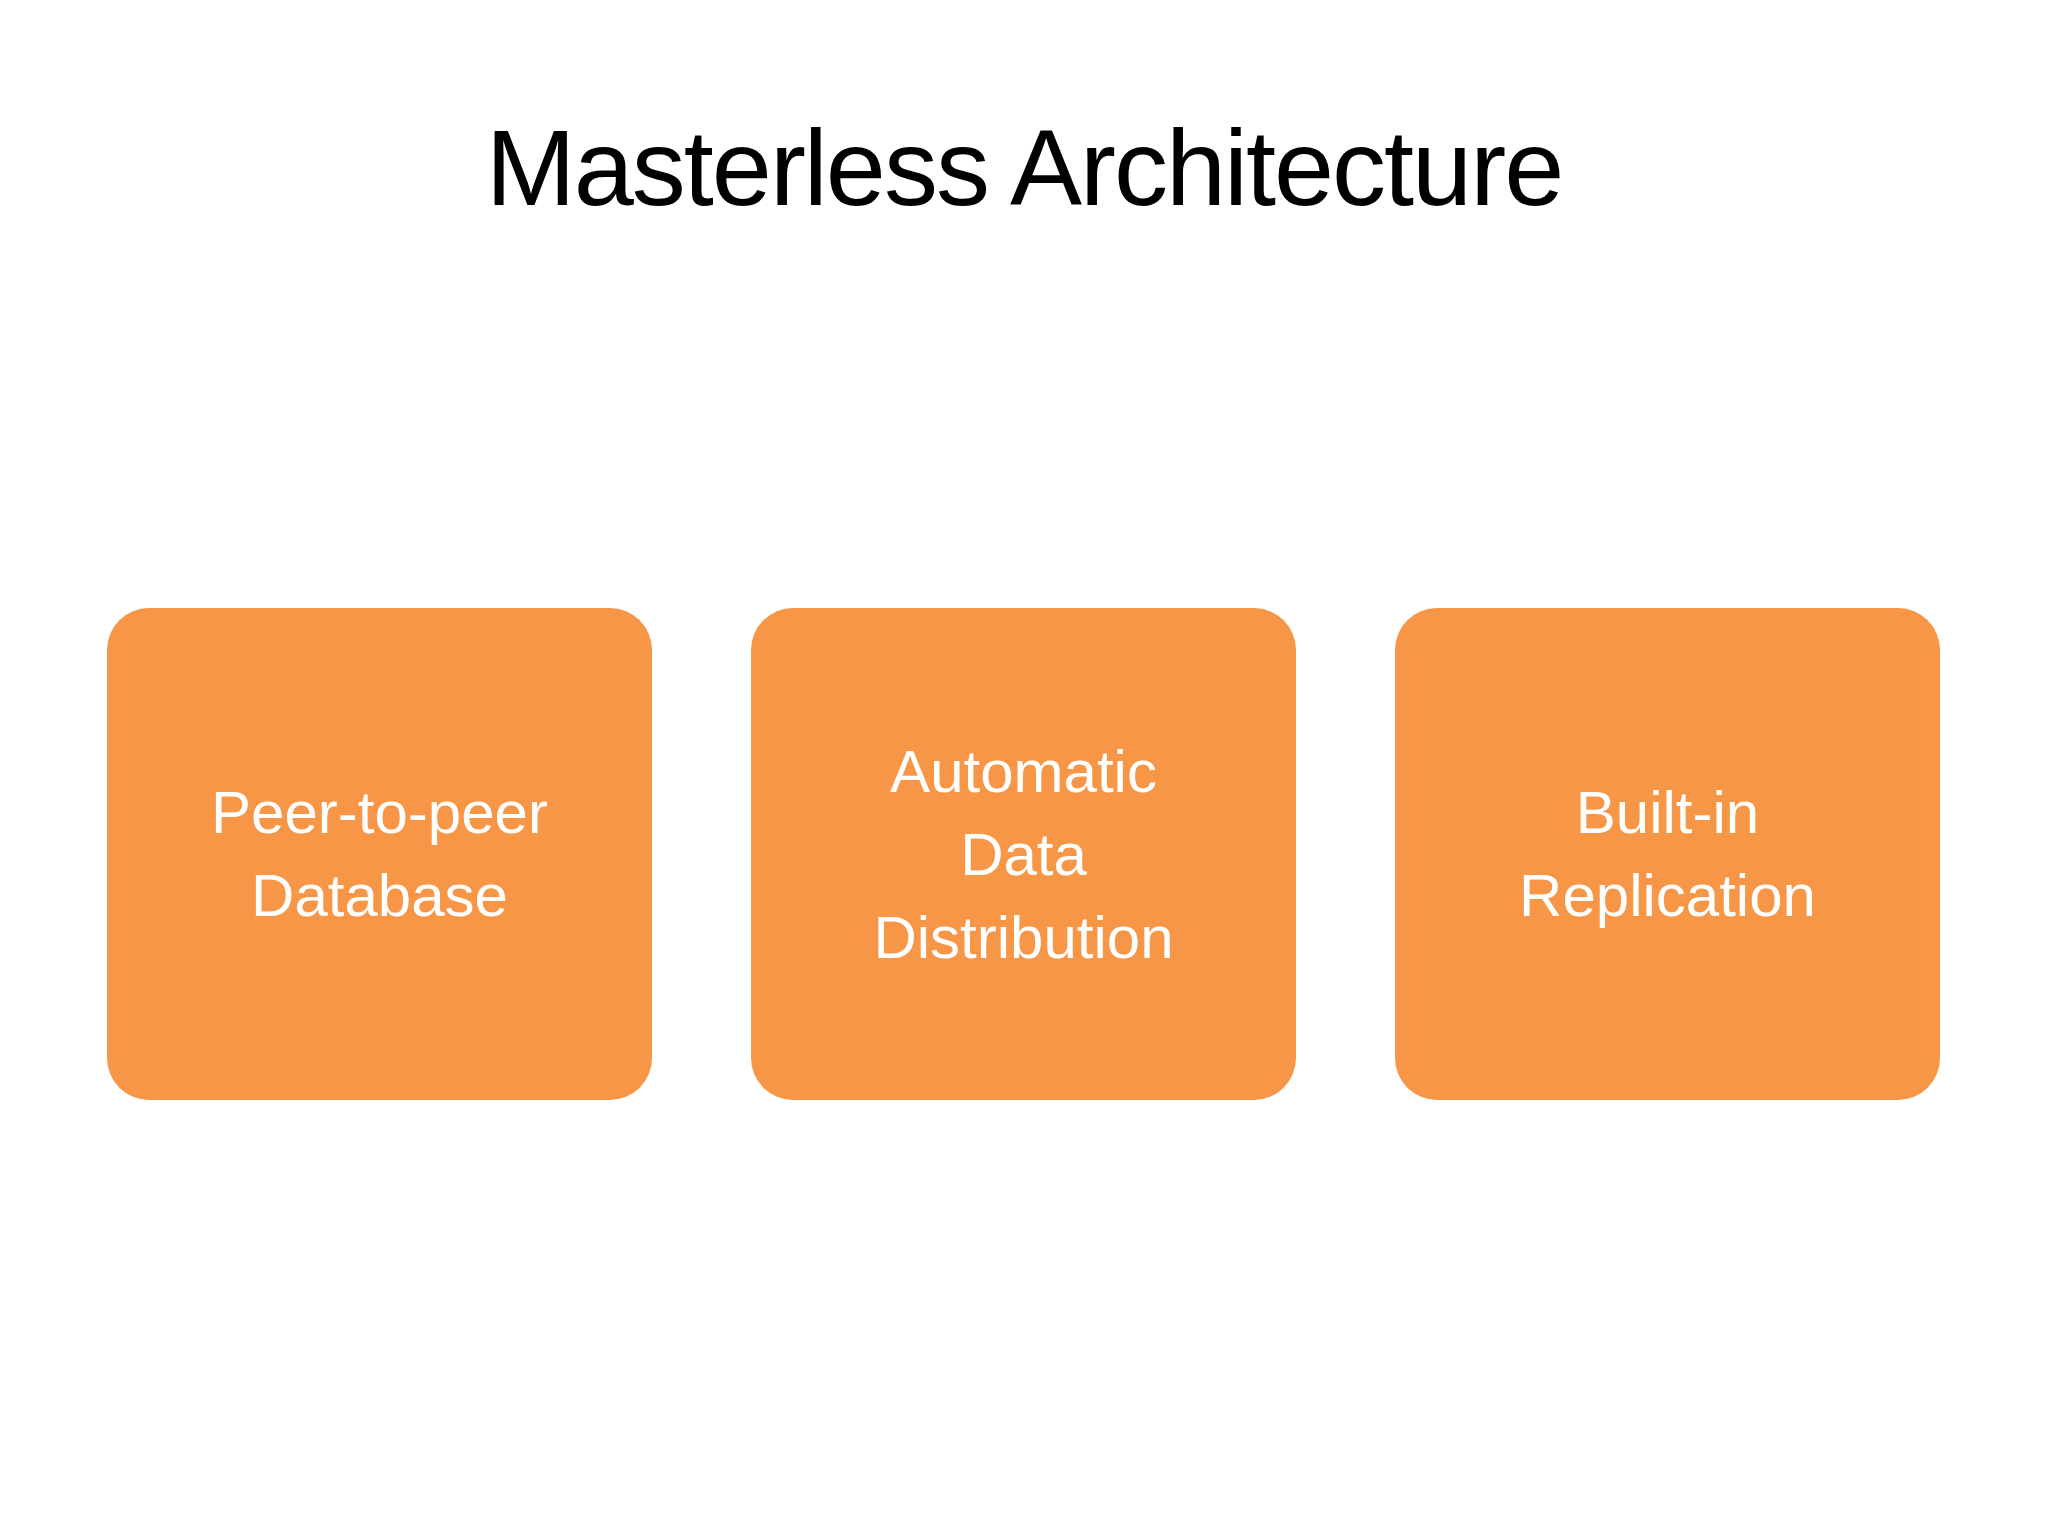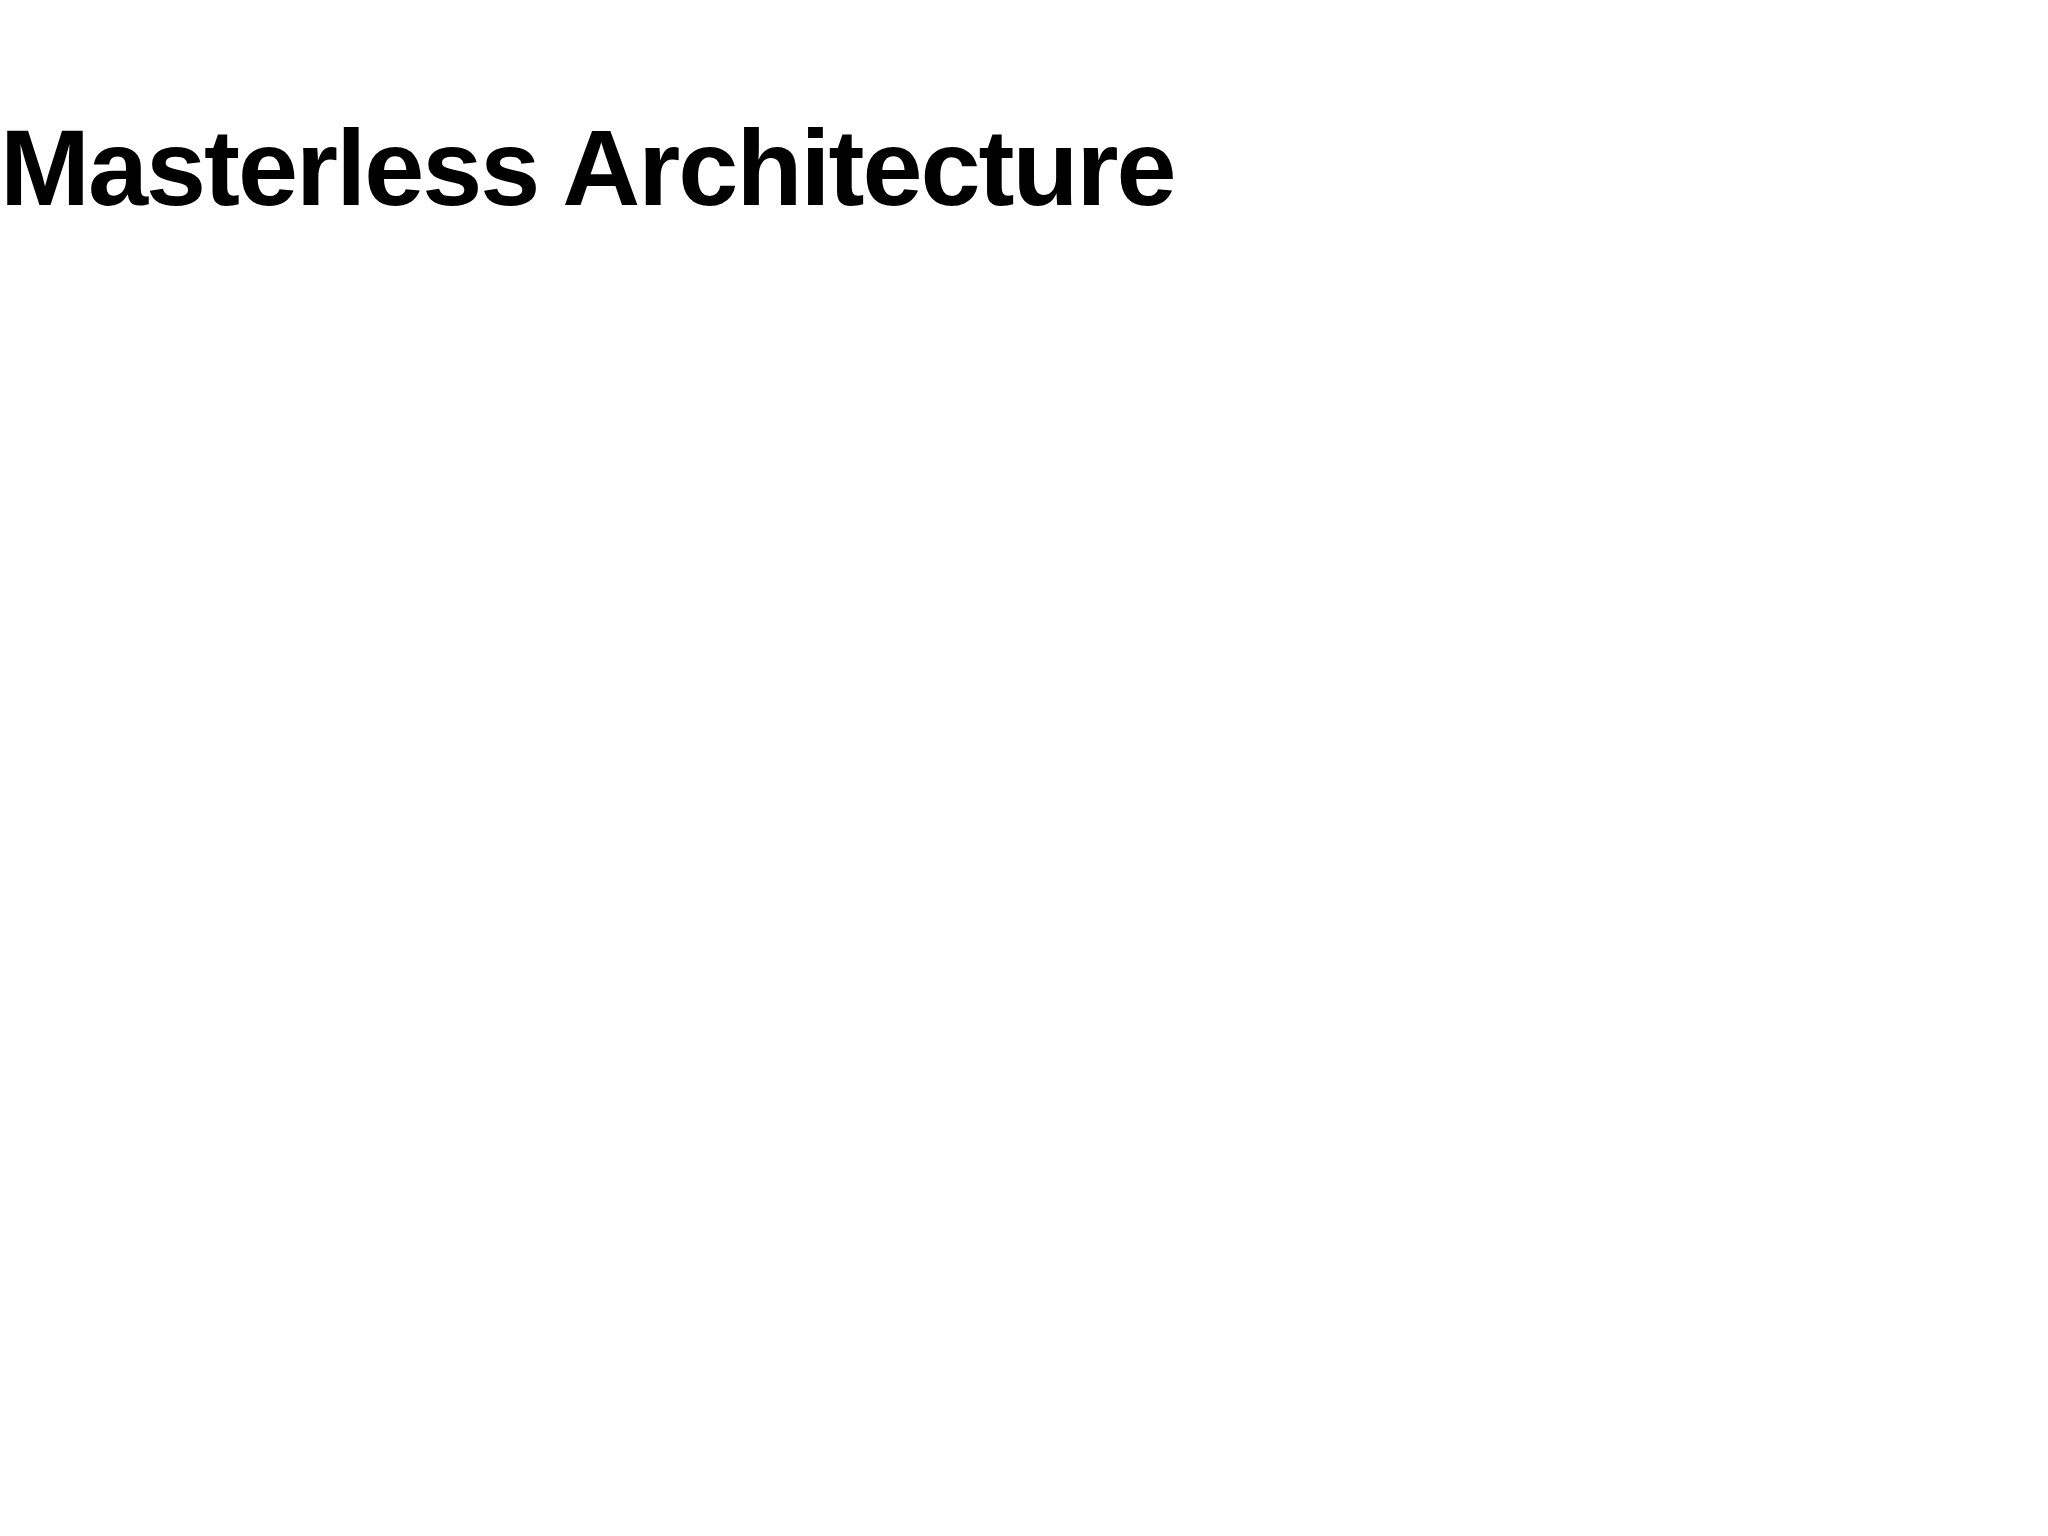"Masterless Architecture" .slide-title { font-weight: 700 -> 400; text-align: none -> center }
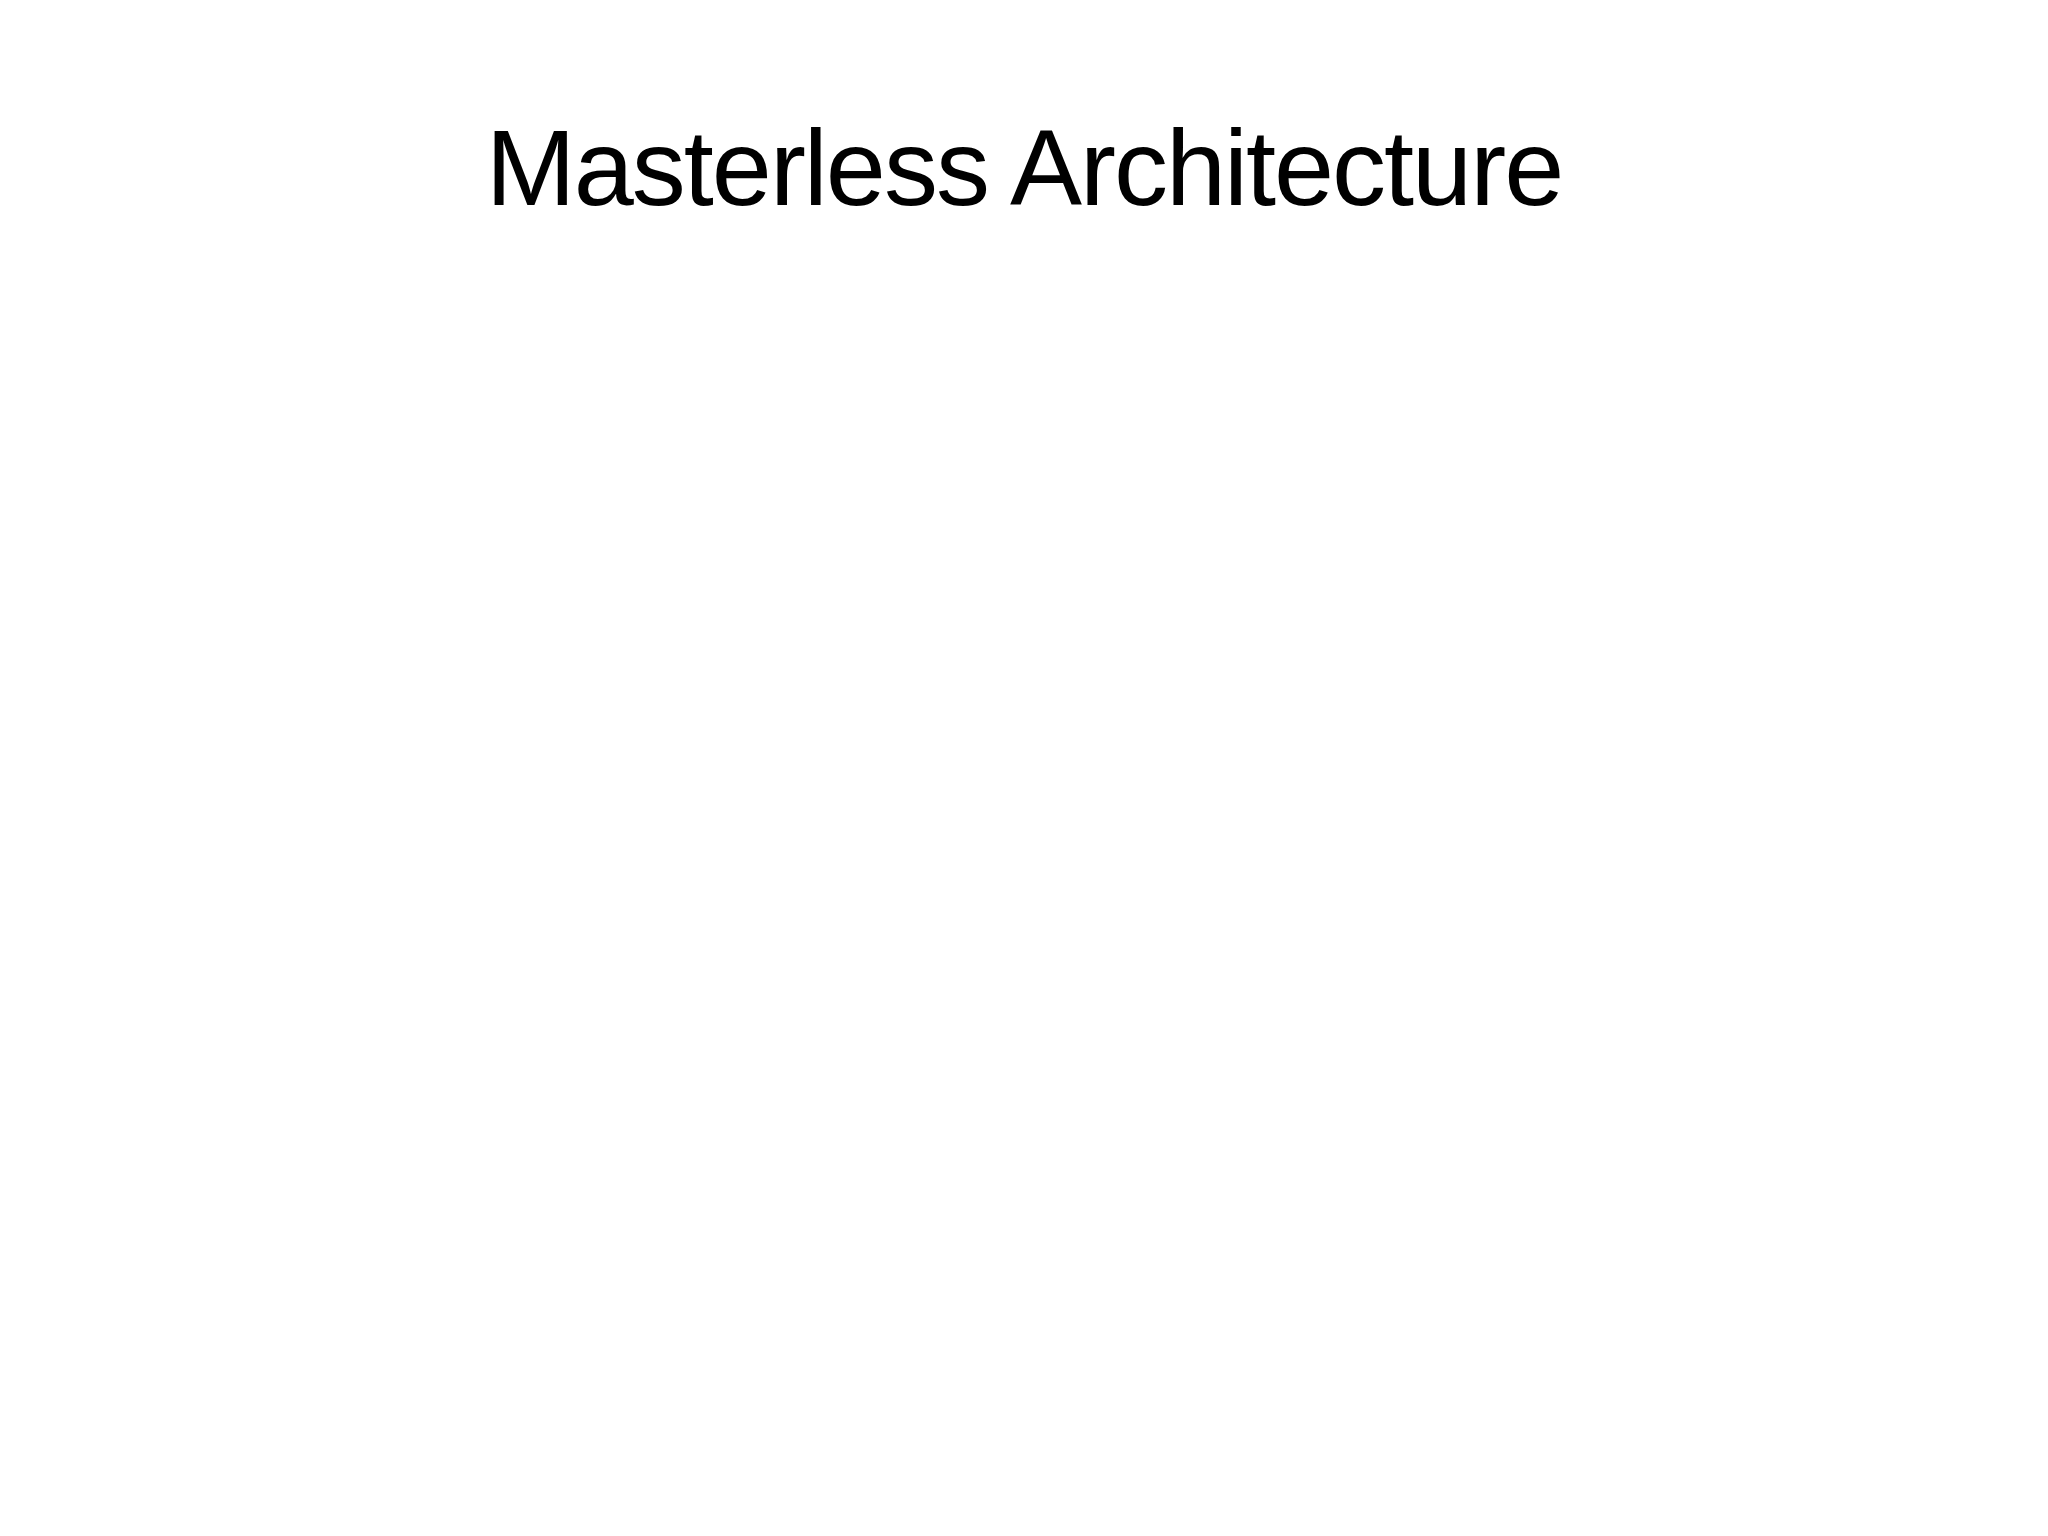"Peer-to-peer" div.box-row { html: none -> <div> <div> <div>Peer-to-peer Database</div> </div> <div> <div>Automatic Data Distribution</div> </div> <div> <div>Built-in Replication</div> </div> </div> }
